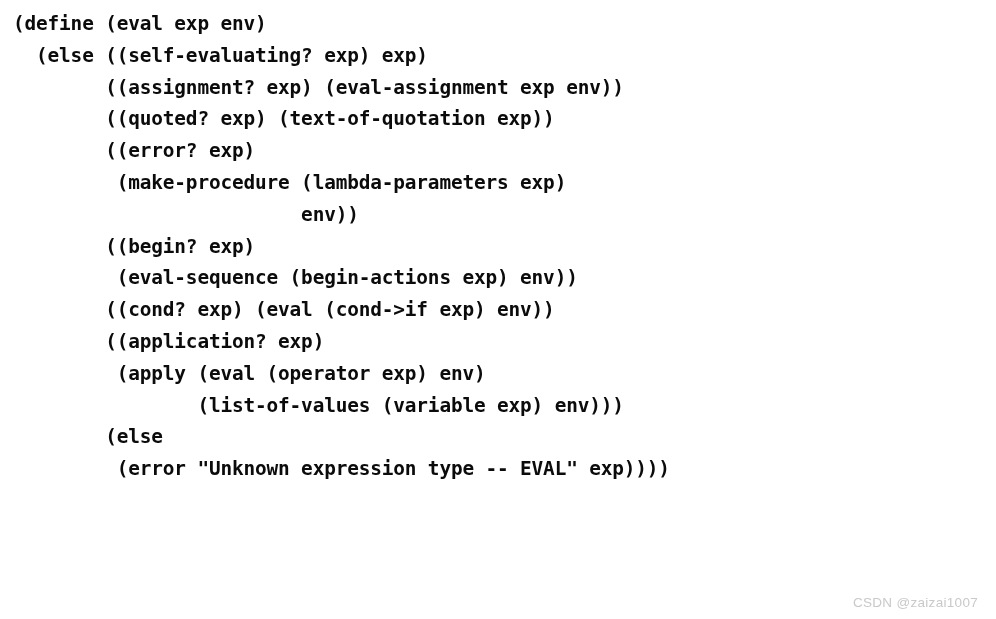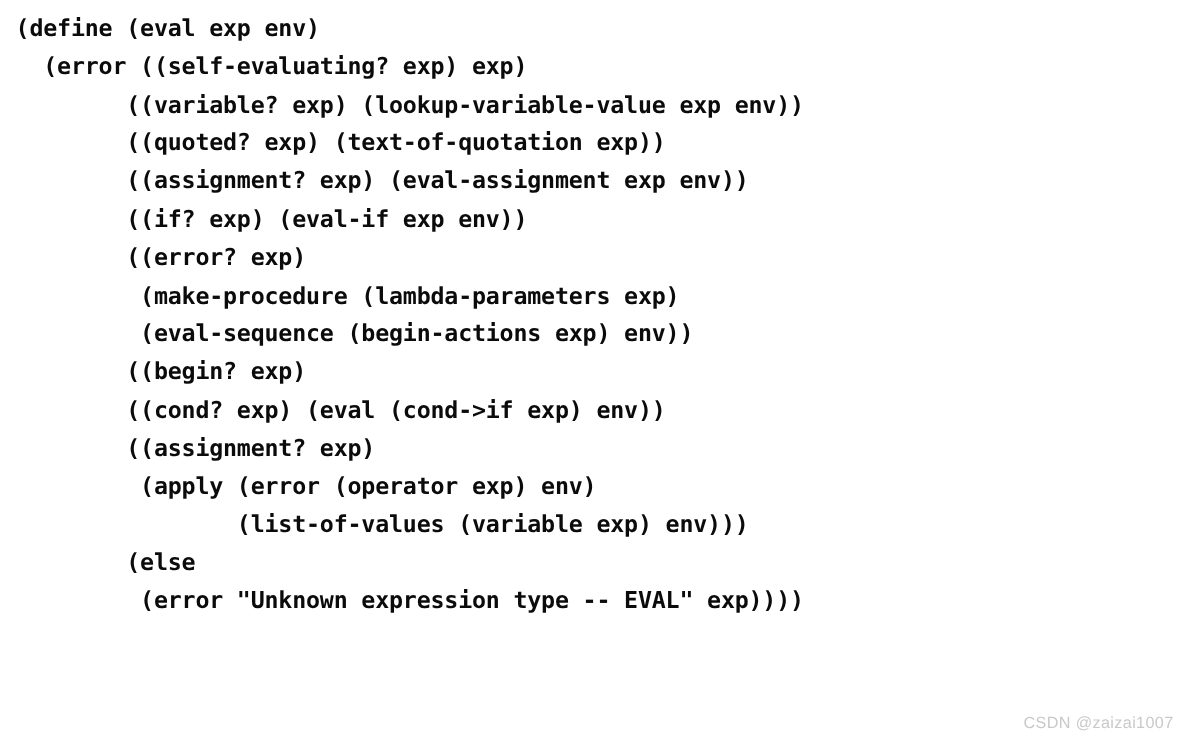"(error ((self-evaluating? exp) exp)" div.code-line { text: error -> else }
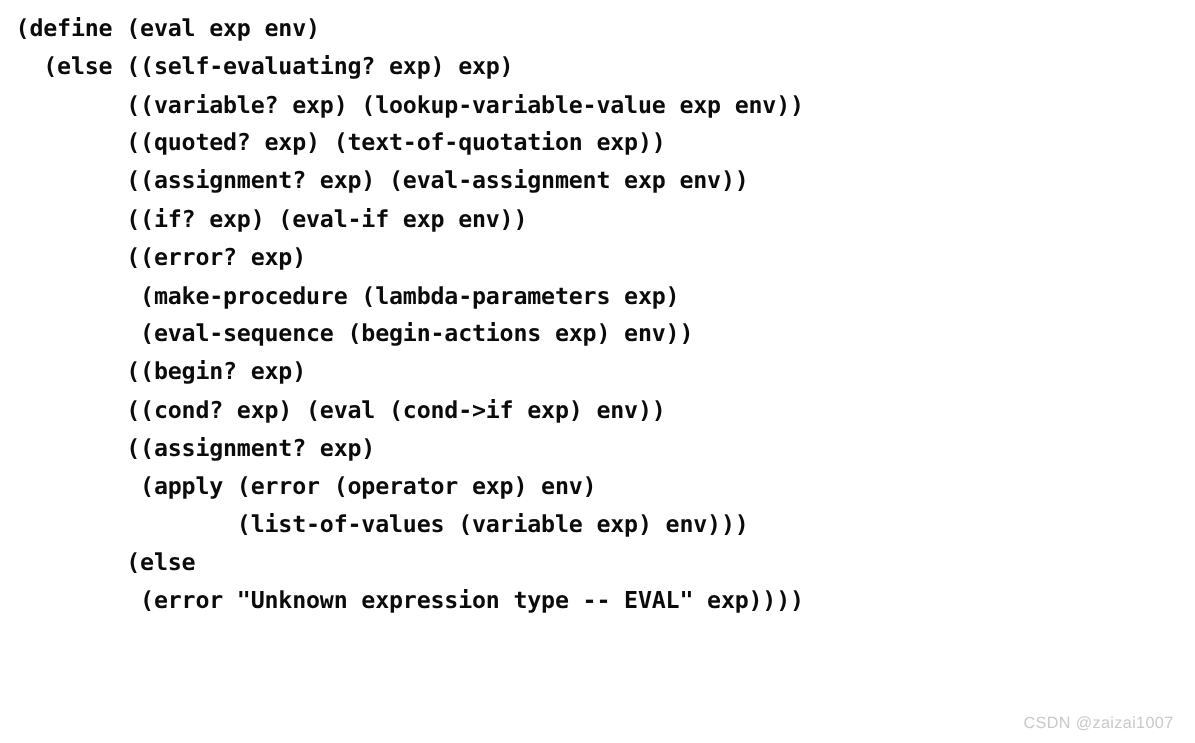"((variable? exp) (lookup-variable-value" div.code-line { html: <div> ((variable? exp) (lookup-variable-value exp env))</div> -> none }
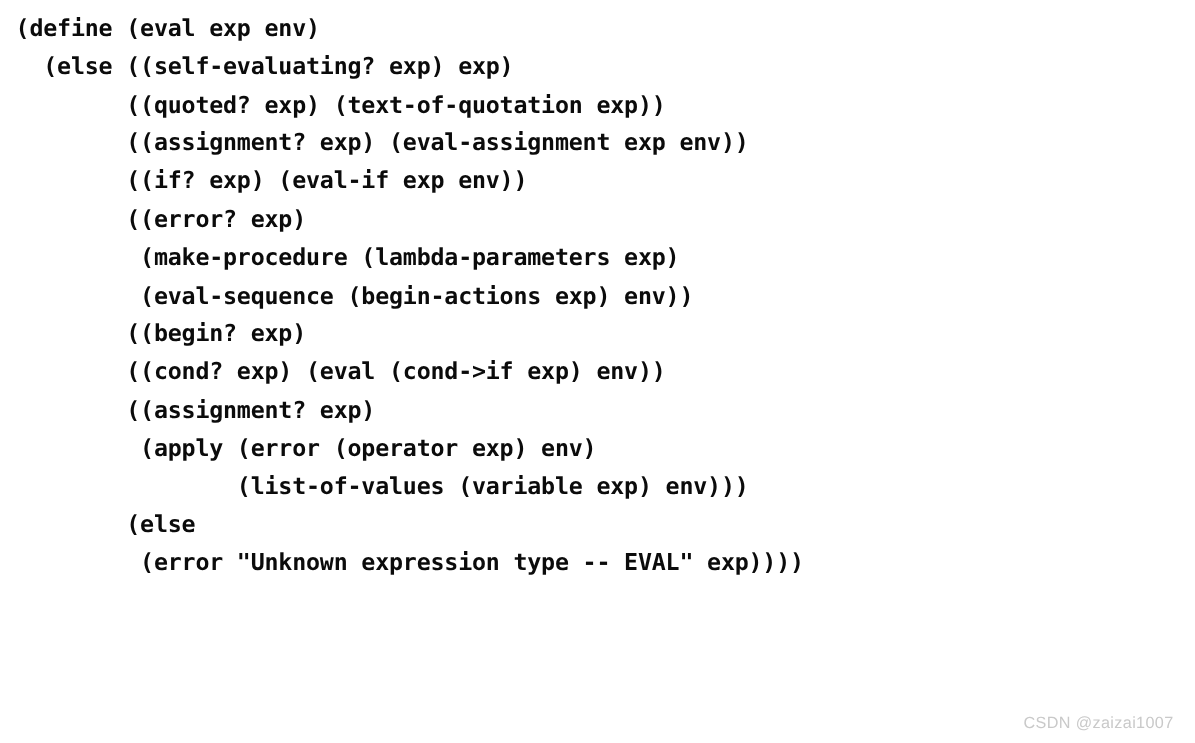"((quoted? exp) (text-of-quotation exp))" div.code-line { order: before "((assignment? exp) (eval-assignment exp" -> after "((assignment? exp) (eval-assignment exp" }
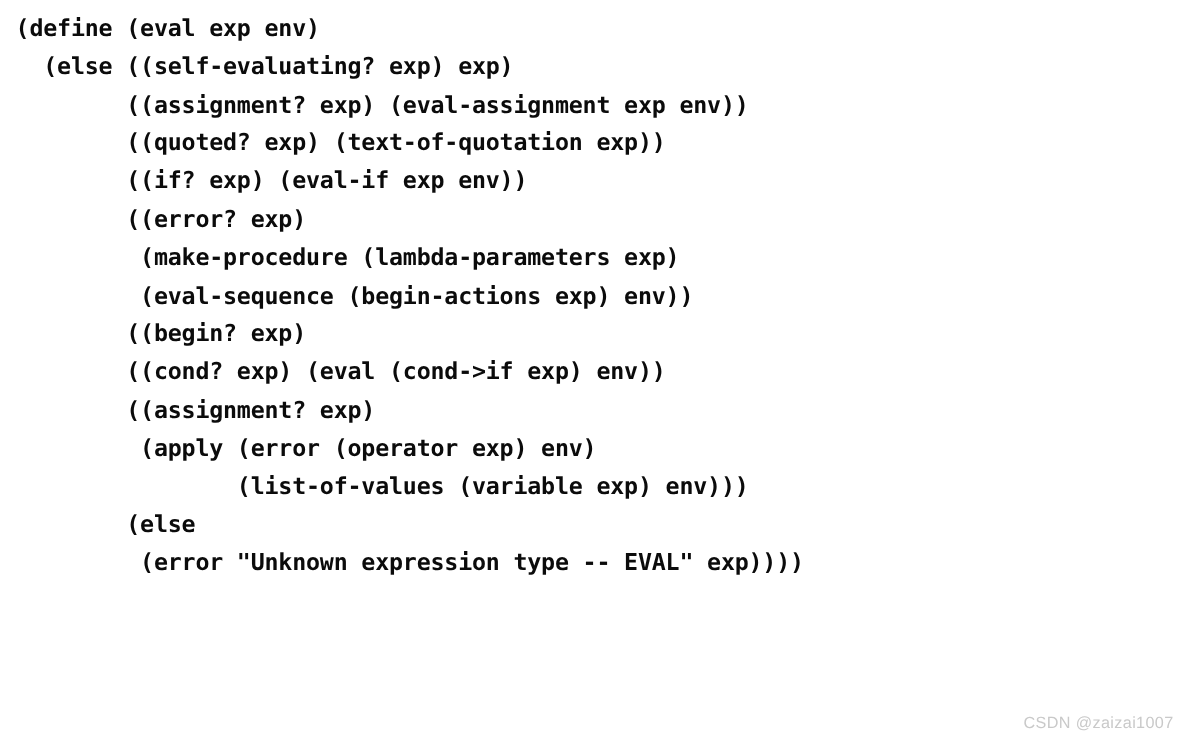"((if? exp) (eval-if exp env))" div.code-line { html: <div> ((if? exp) (eval-if exp env))</div> -> none }
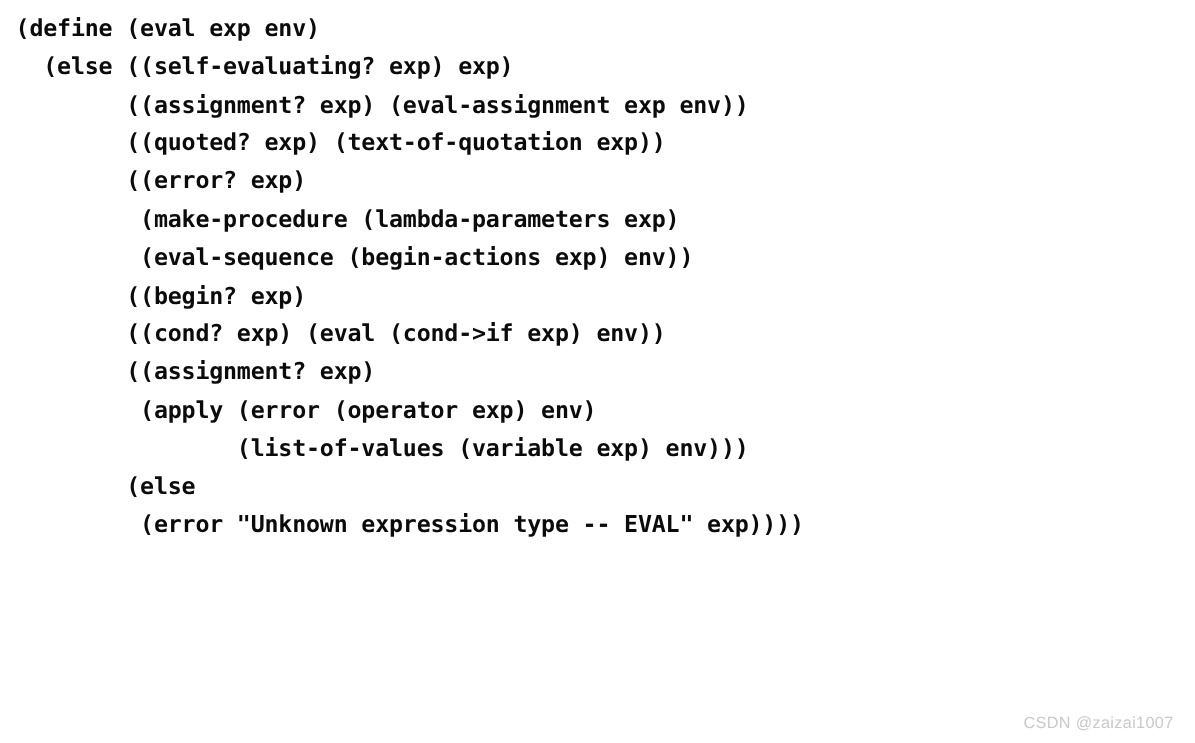"env))" div.code-line { html: none -> <div> env))</div> }
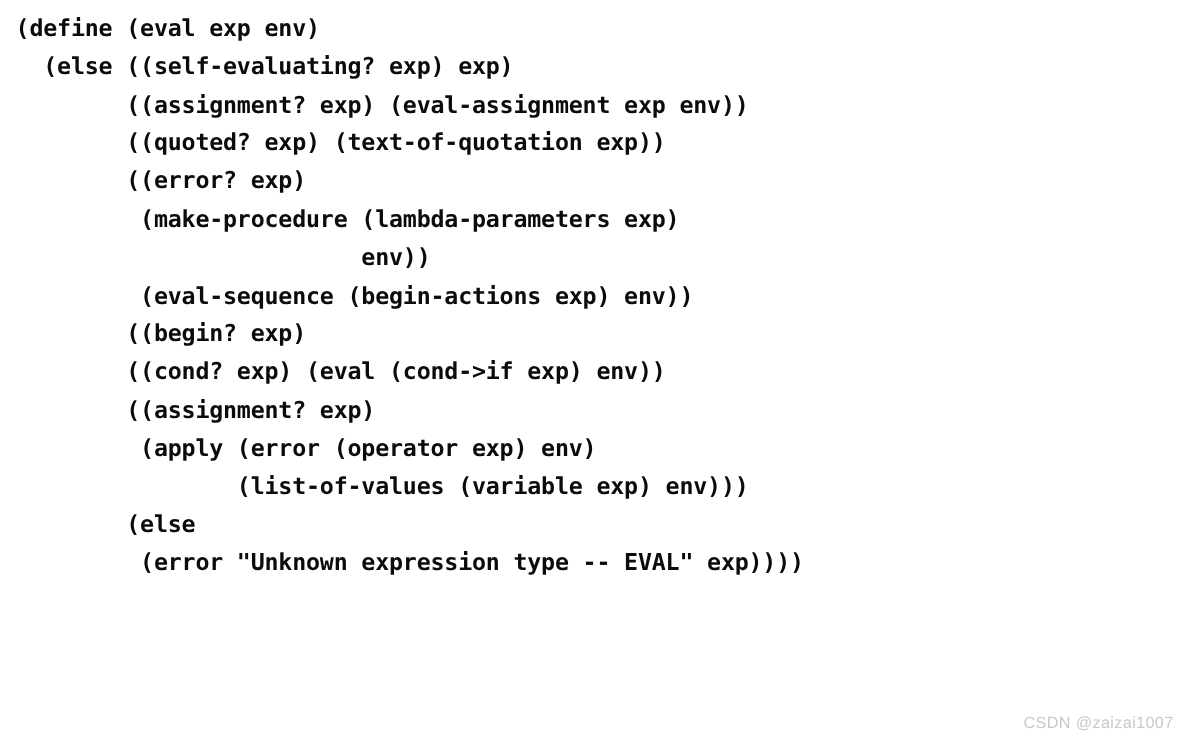"(eval-sequence (begin-actions exp) env))" div.code-line { order: before "((begin? exp)" -> after "((begin? exp)" }
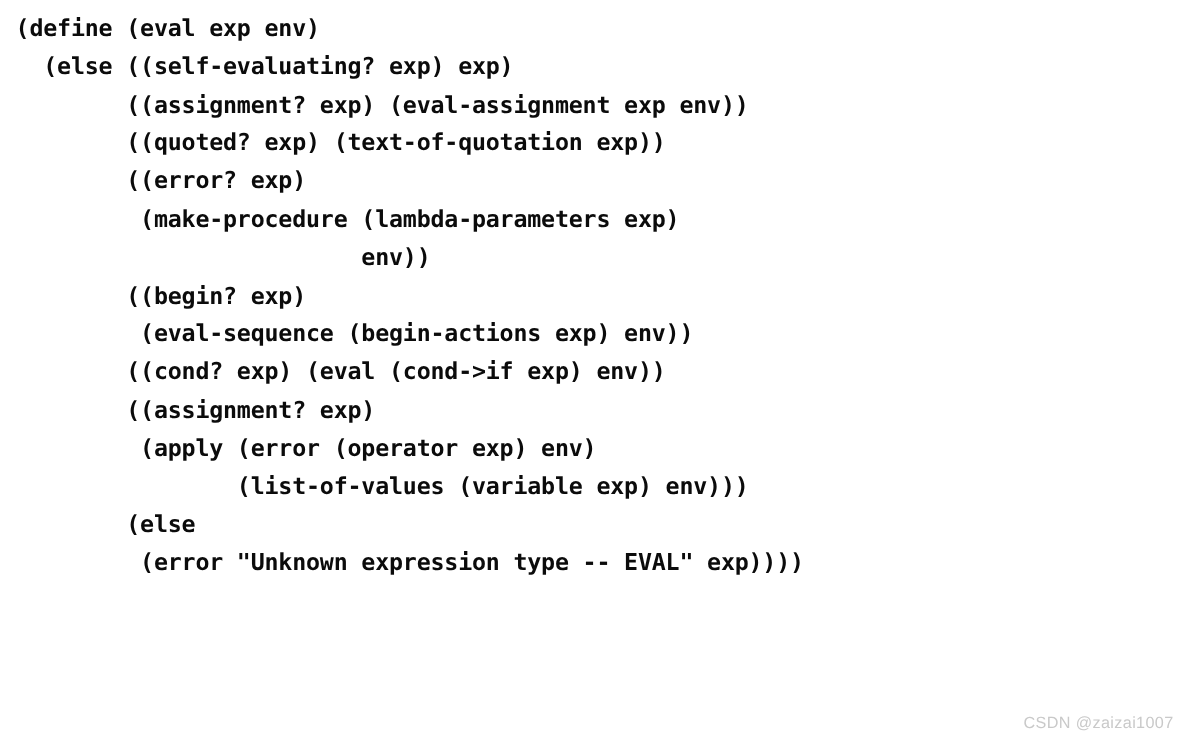"((assignment? exp)" div.code-line { text: assignment -> application }
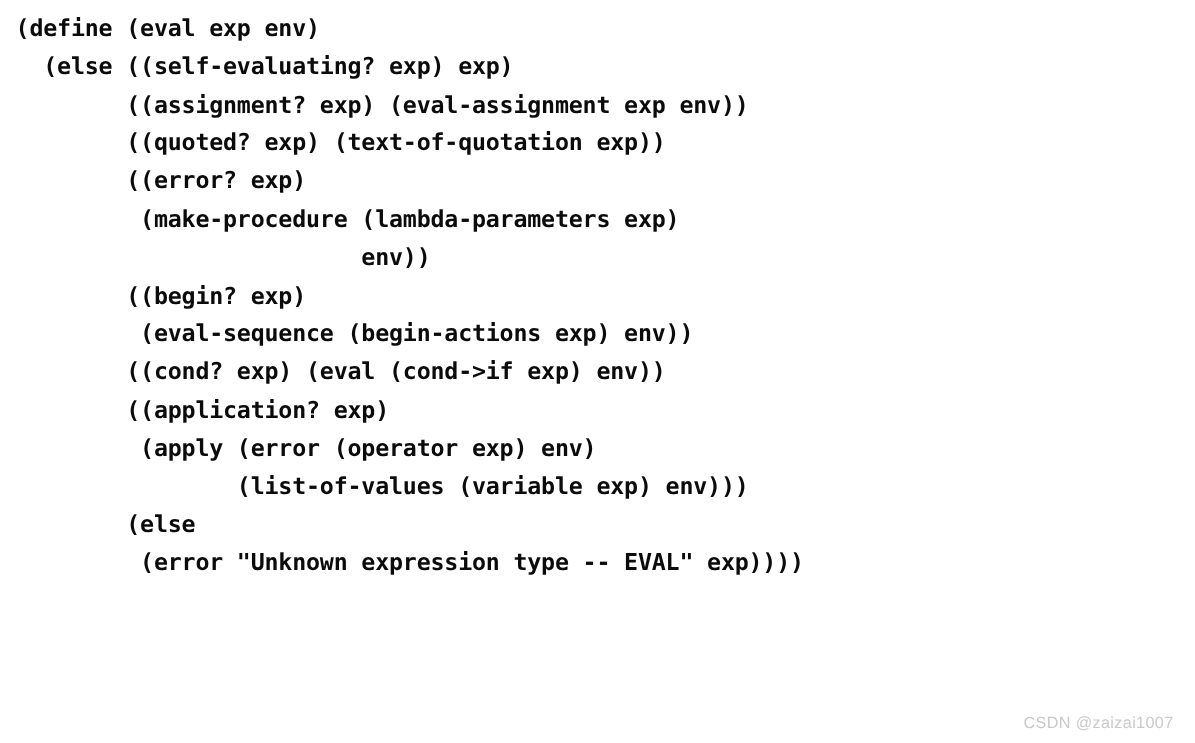"(apply (error (operator exp) env)" div.code-line { text: error -> eval }
